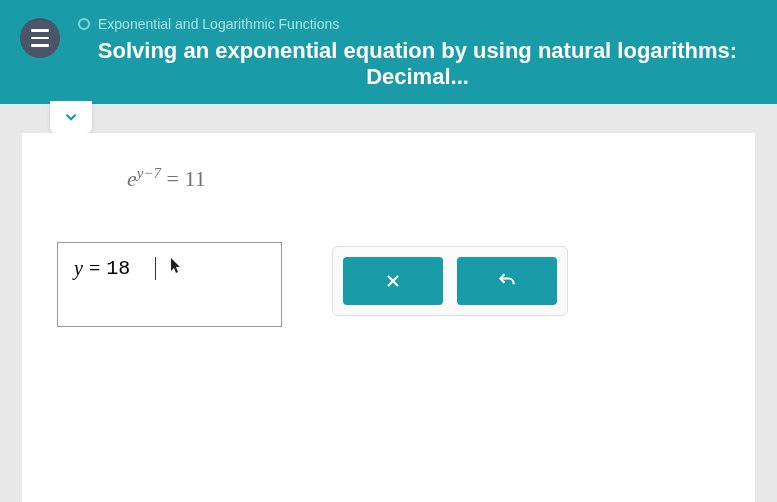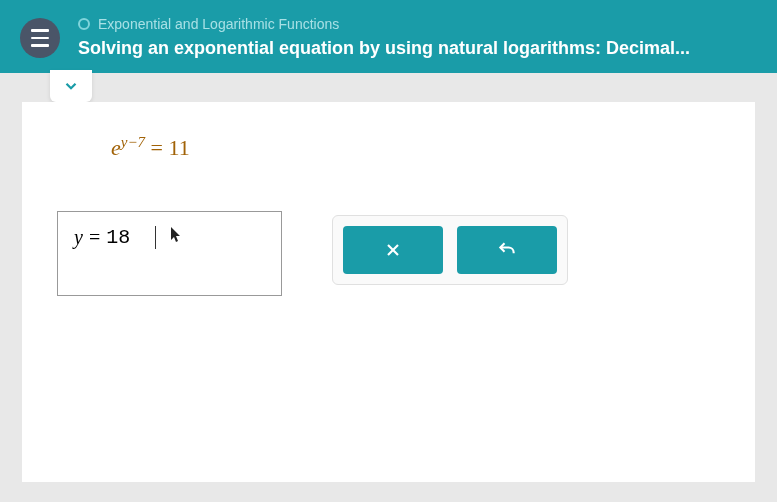"Exponential and Logarithmic Functions" .header-text { text-align: none -> center }
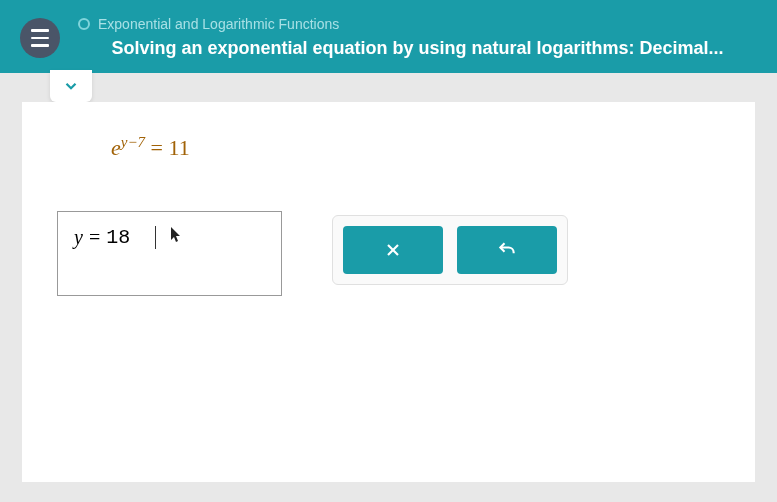"Solving an exponential equation by" .title { font-size: 18px -> 22px }
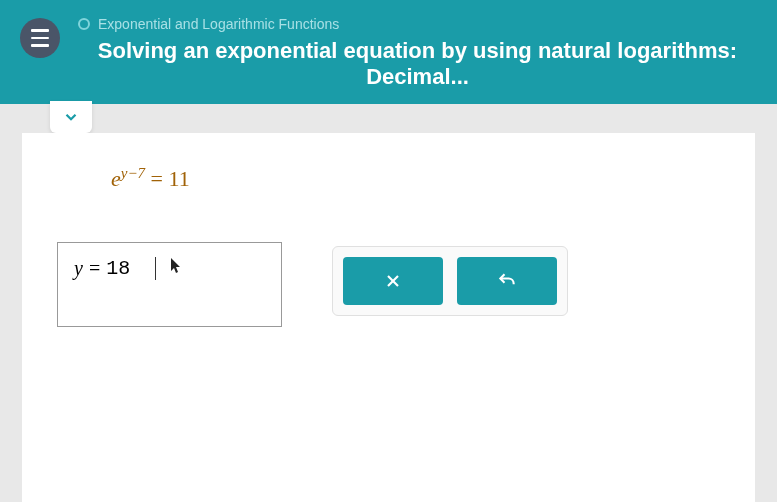"ey−7 = 11" .equation { color: #a16207 -> #737373; margin-left: 54px -> 70px }
